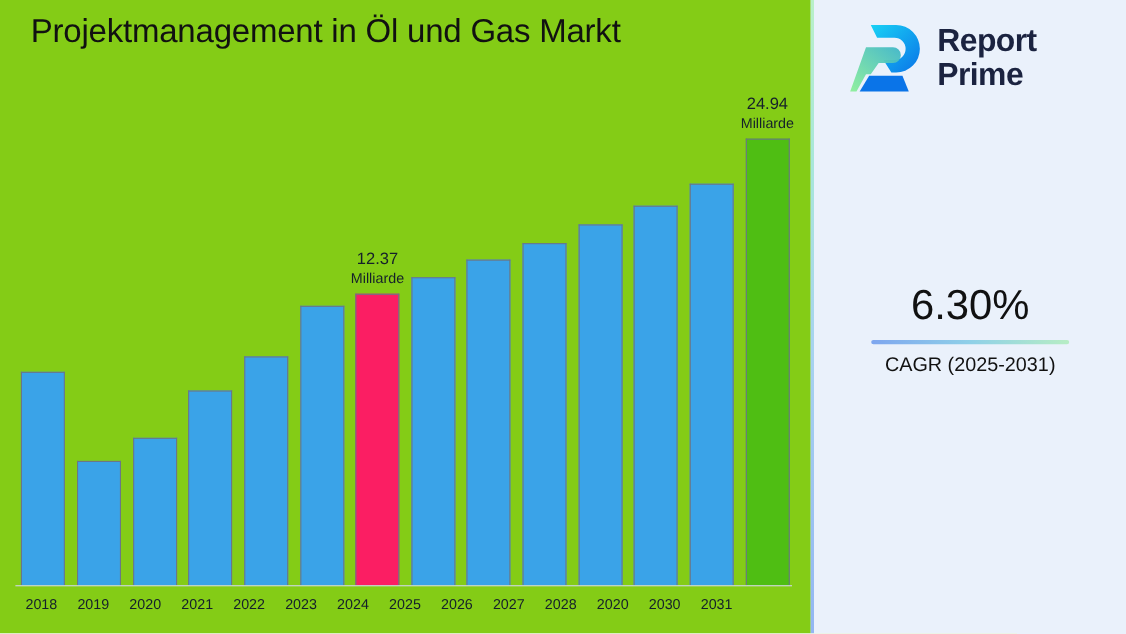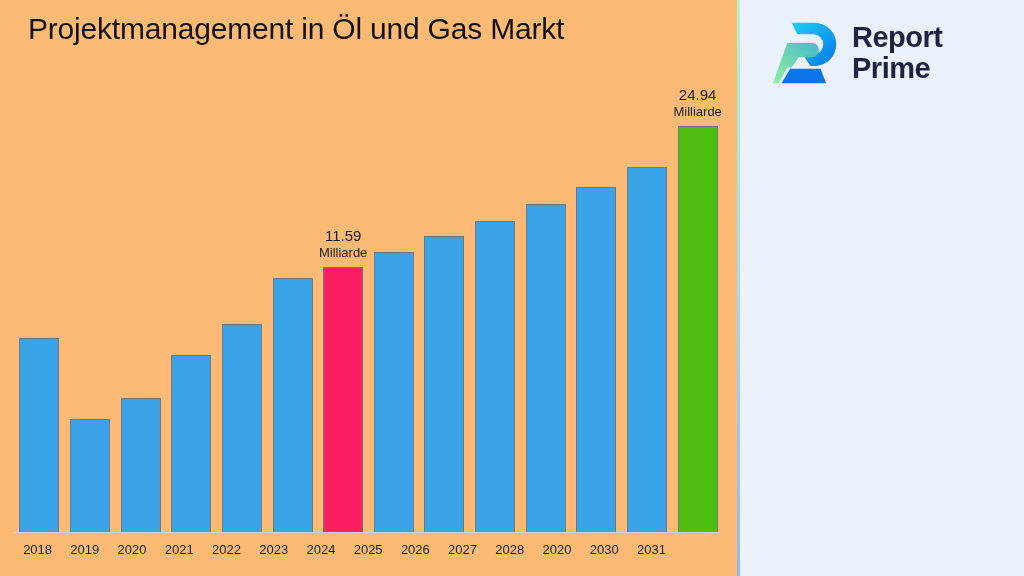"Projektmanagement in Öl und Gas" #chart-panel { background: #fdba74 -> #84cc16 }
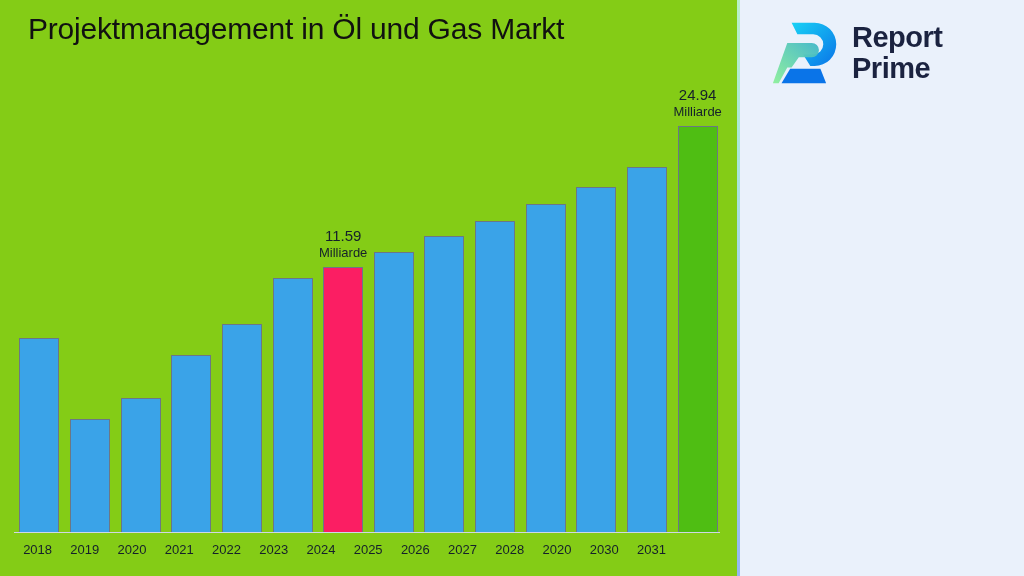"11.59" span.val { text: 11.59 -> 12.37 }
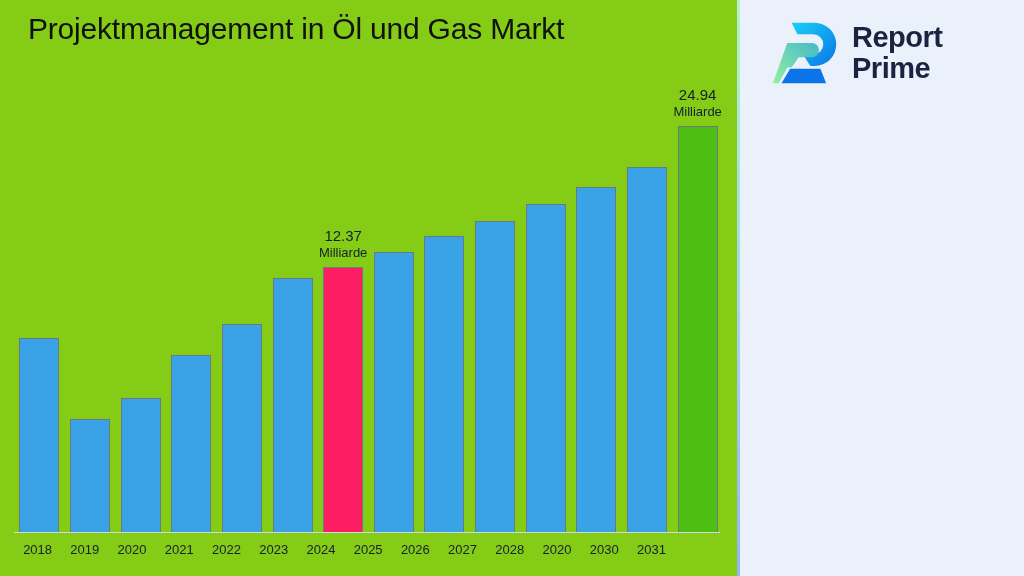"6.30%" div { html: none -> <div> <div>6.30%</div> <div></div> <div>CAGR (2025-2031)</div> </div> }
